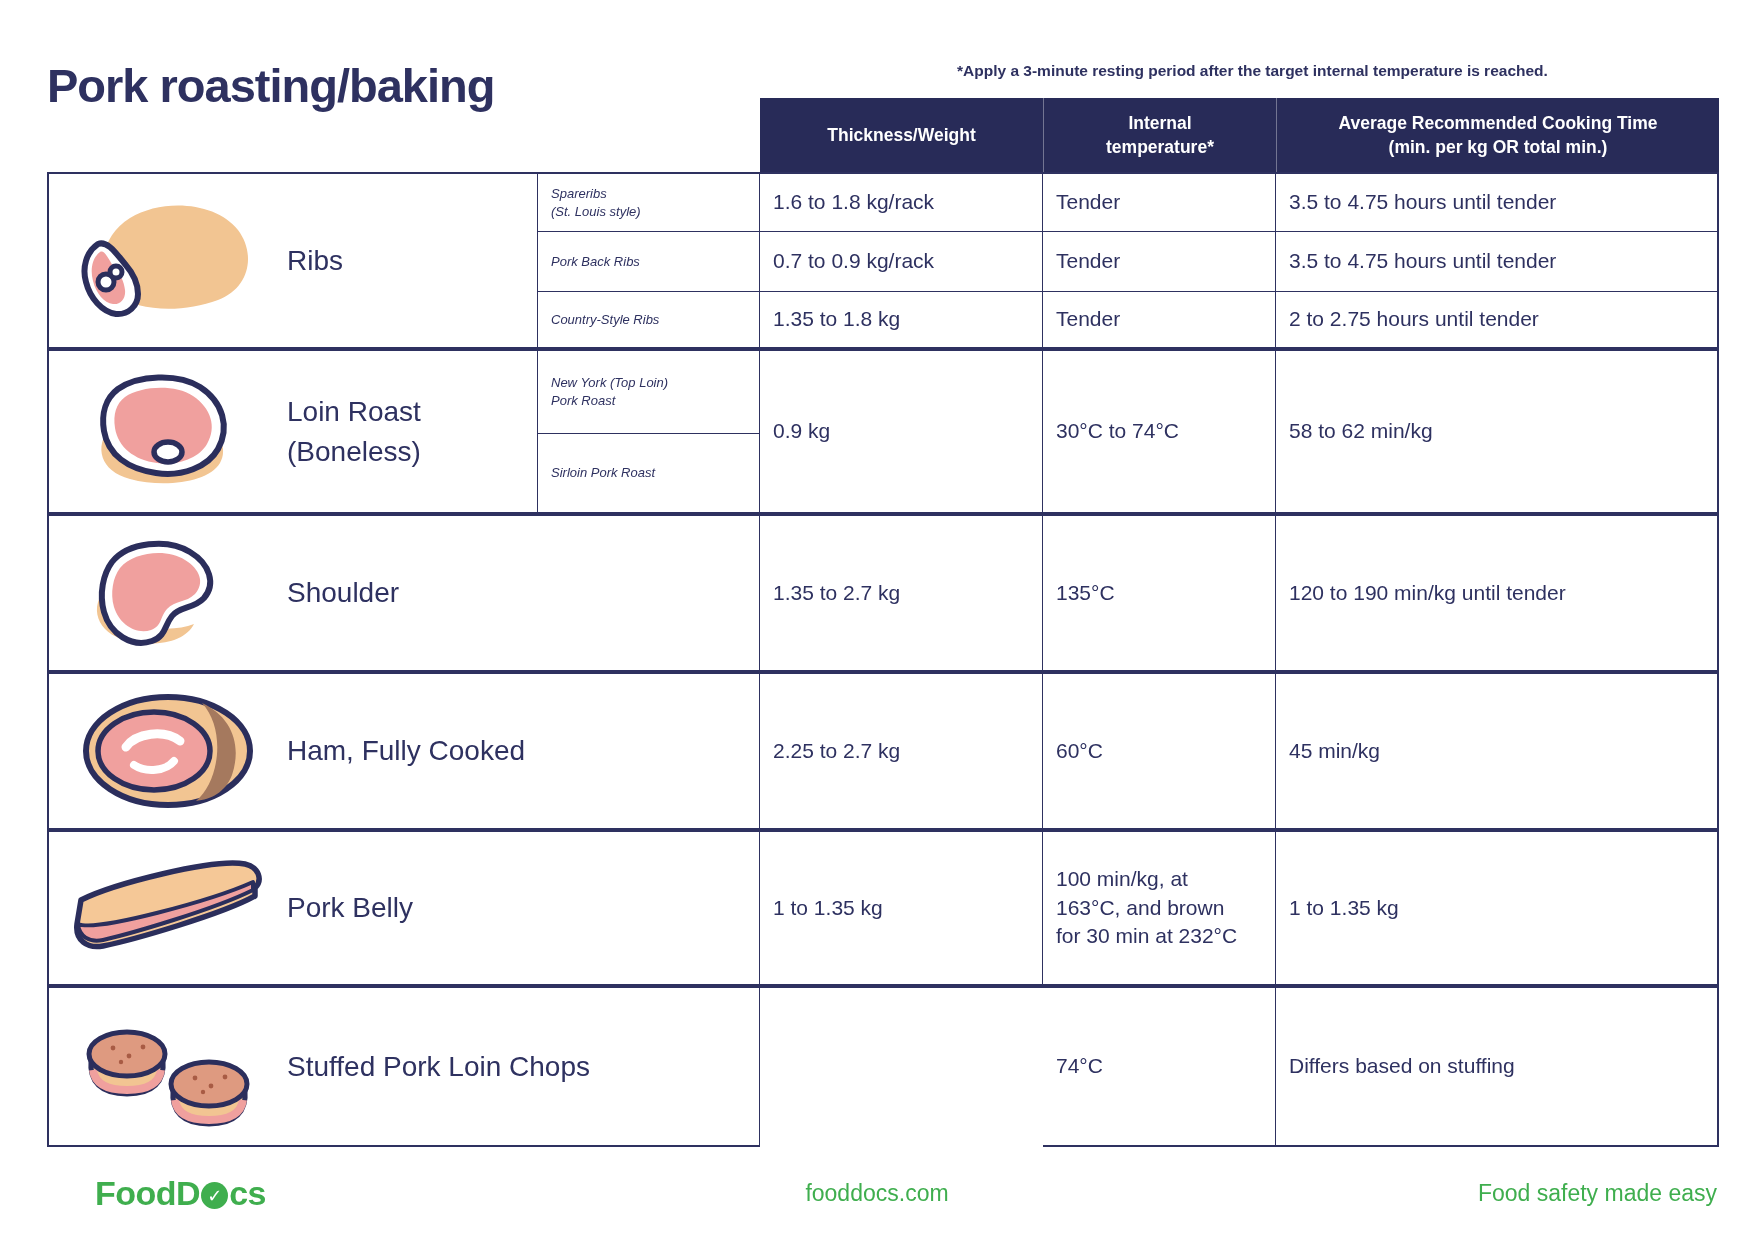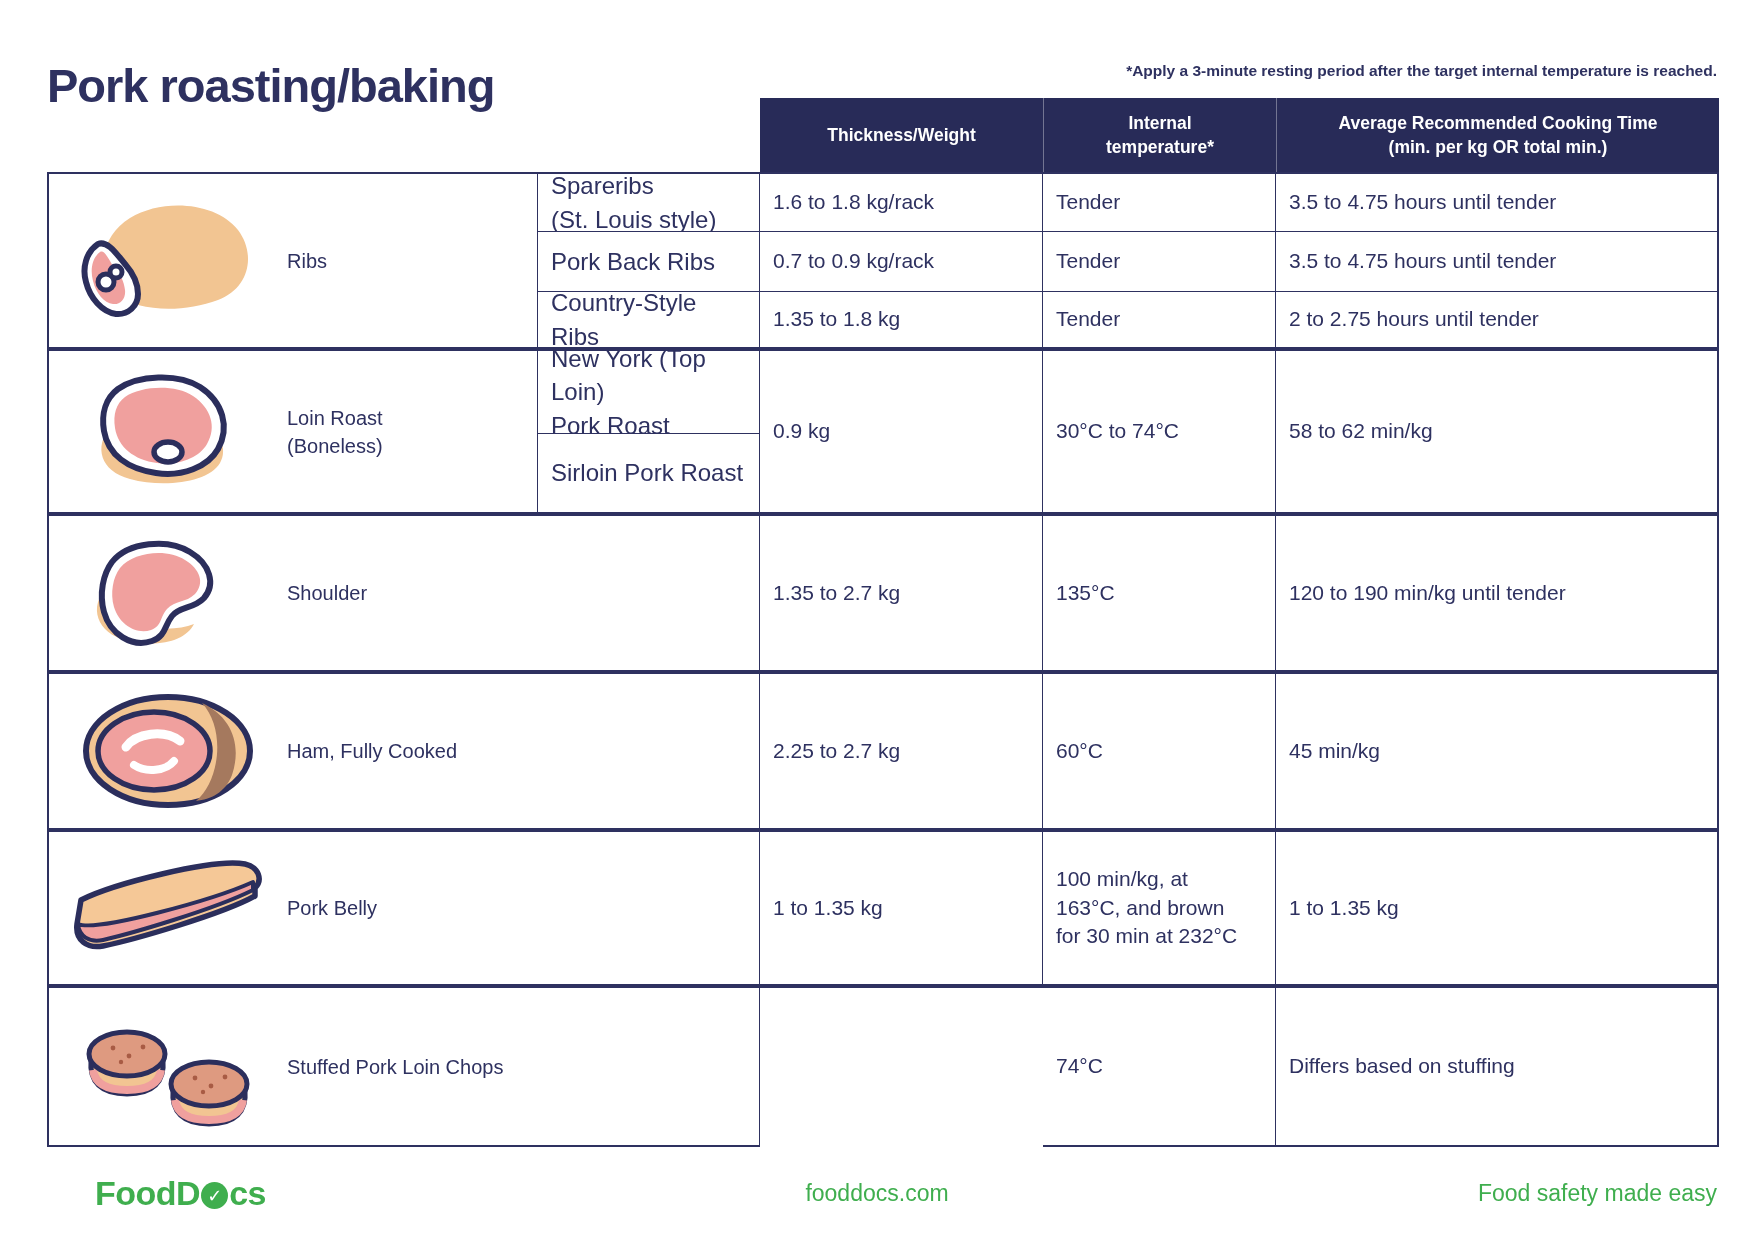"*Apply a 3-minute resting period" .note { text-align: right -> left }
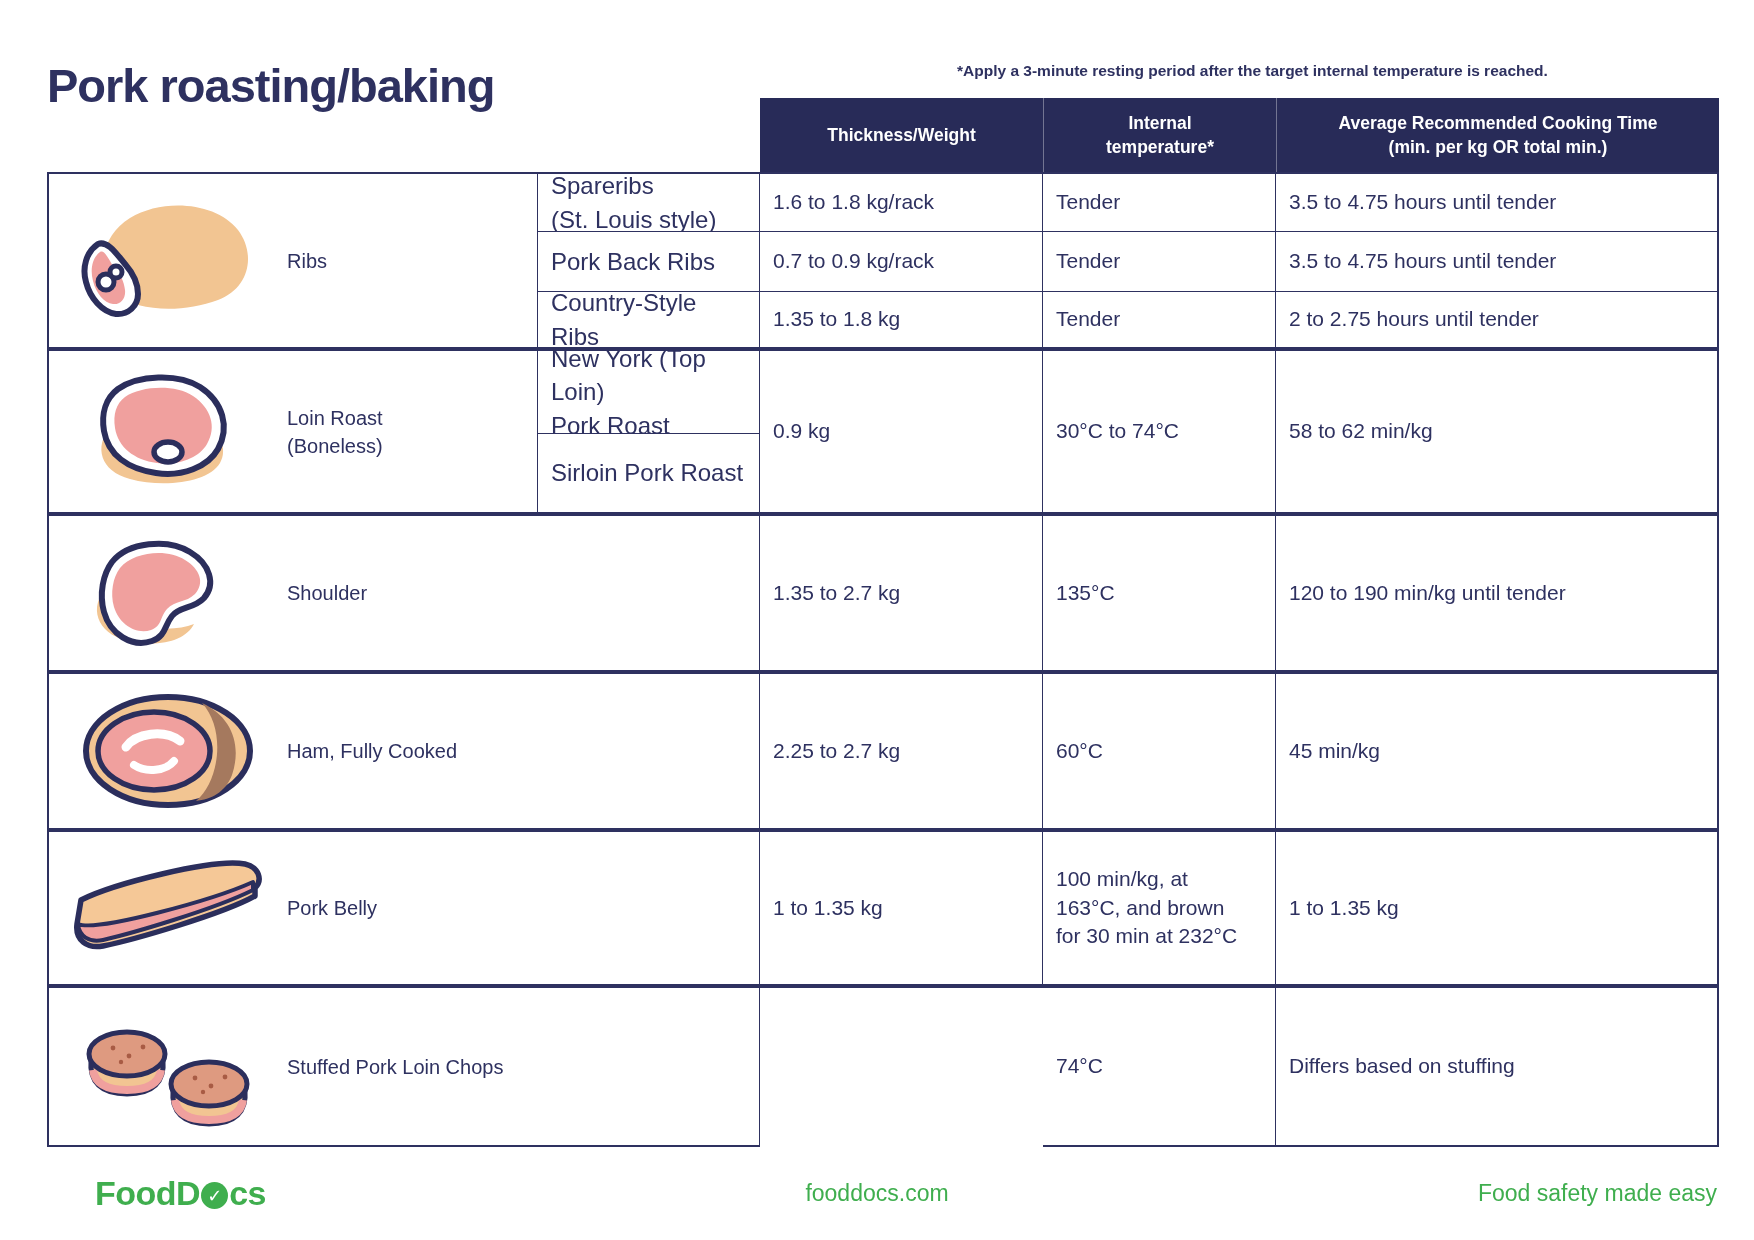"Spareribs" .sub { font-size: 24px -> 13px; font-style: none -> italic }
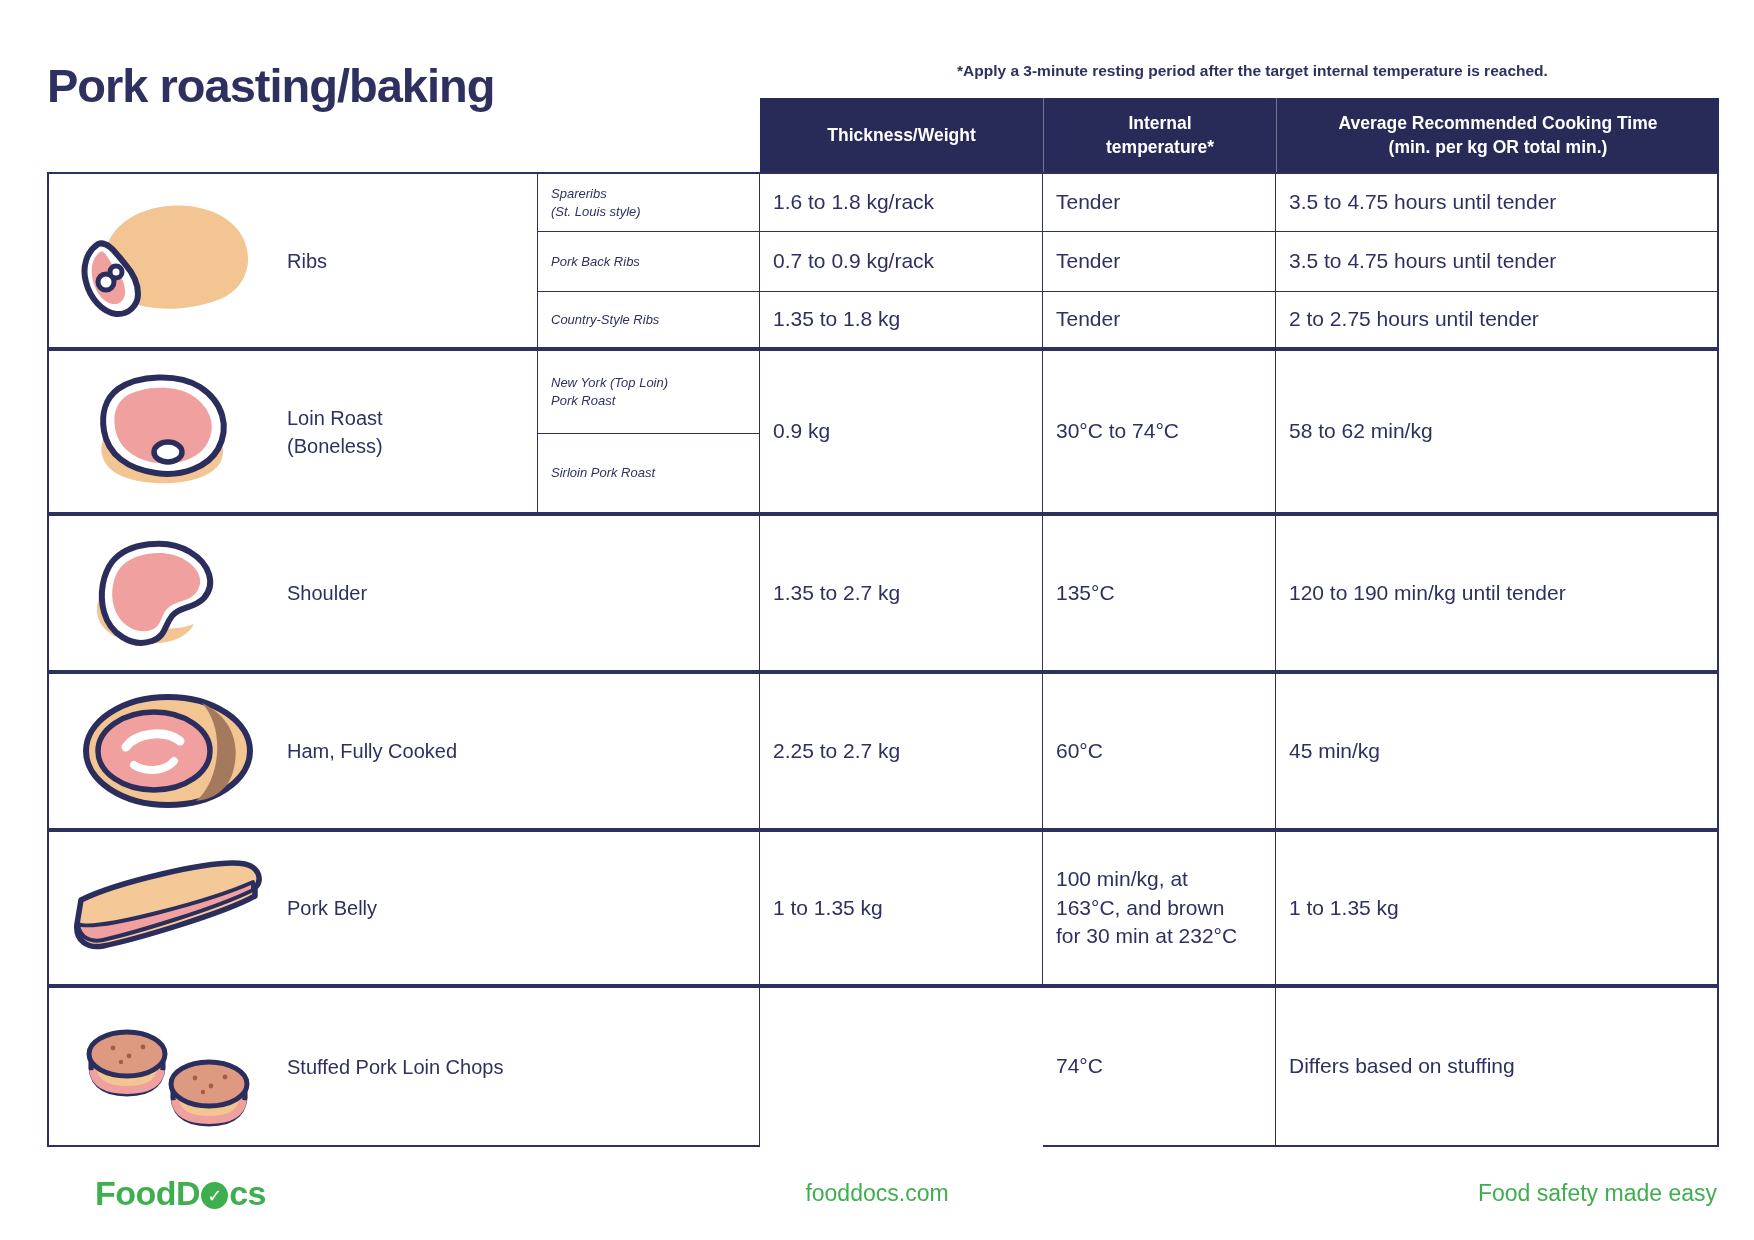"Ribs" .cutname { font-size: 20px -> 28px; text-align: right -> none }
